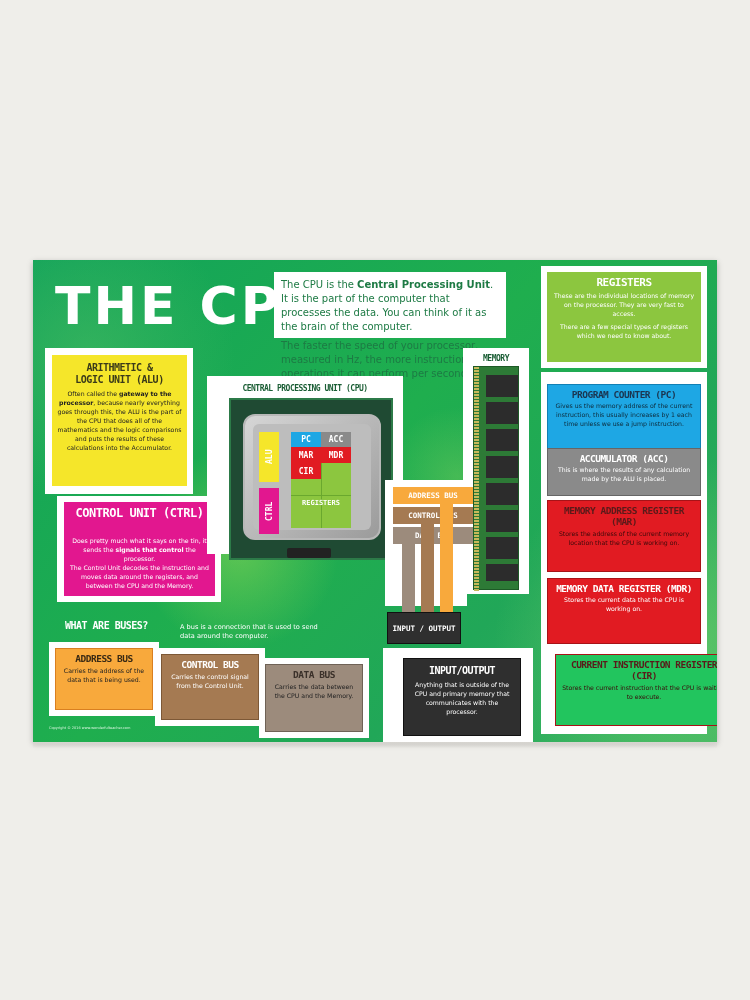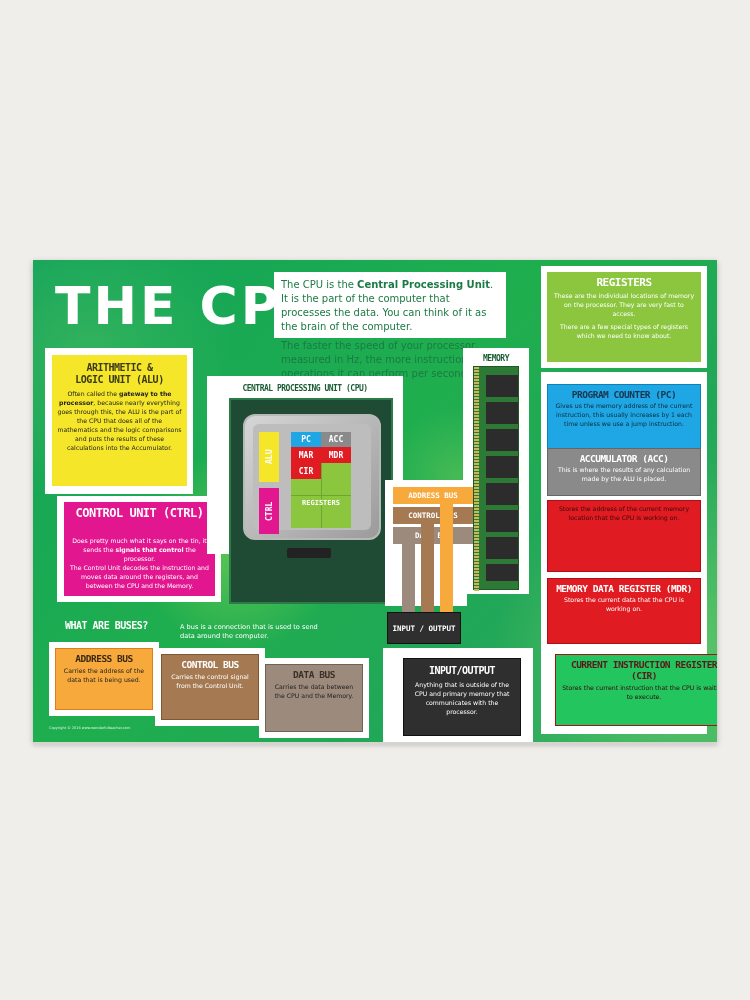"PC" div.abs { height: 206px -> 162px }
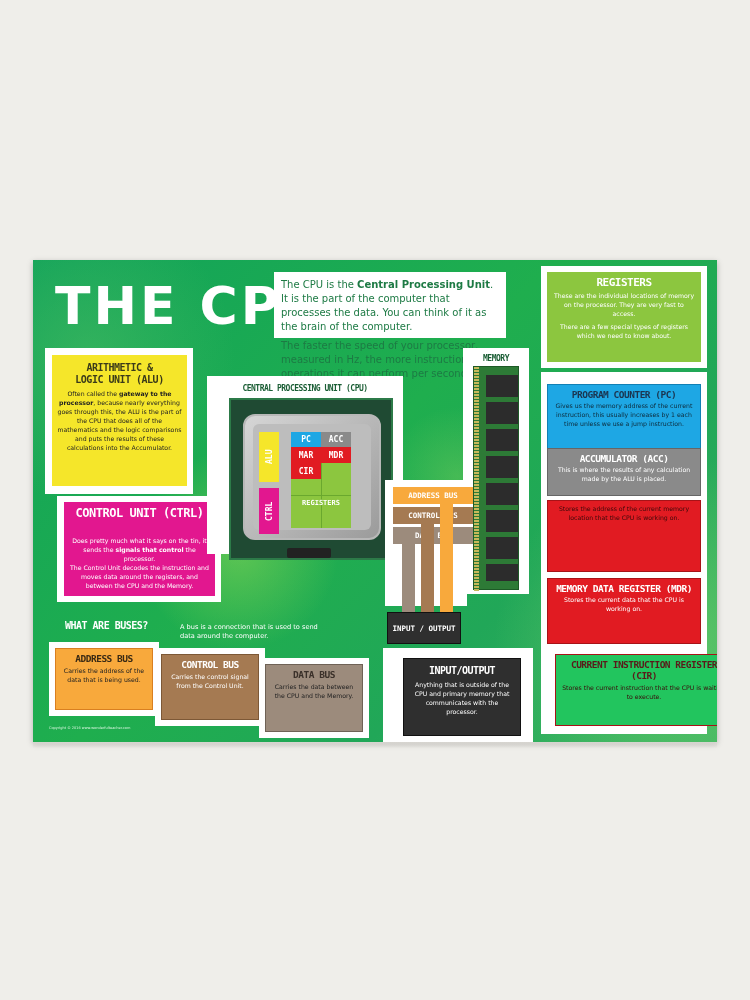"MEMORY ADDRESS REGISTER (MAR)" div.head { html: none -> <div>MEMORY ADDRESS REGISTER (MAR)</div> }
